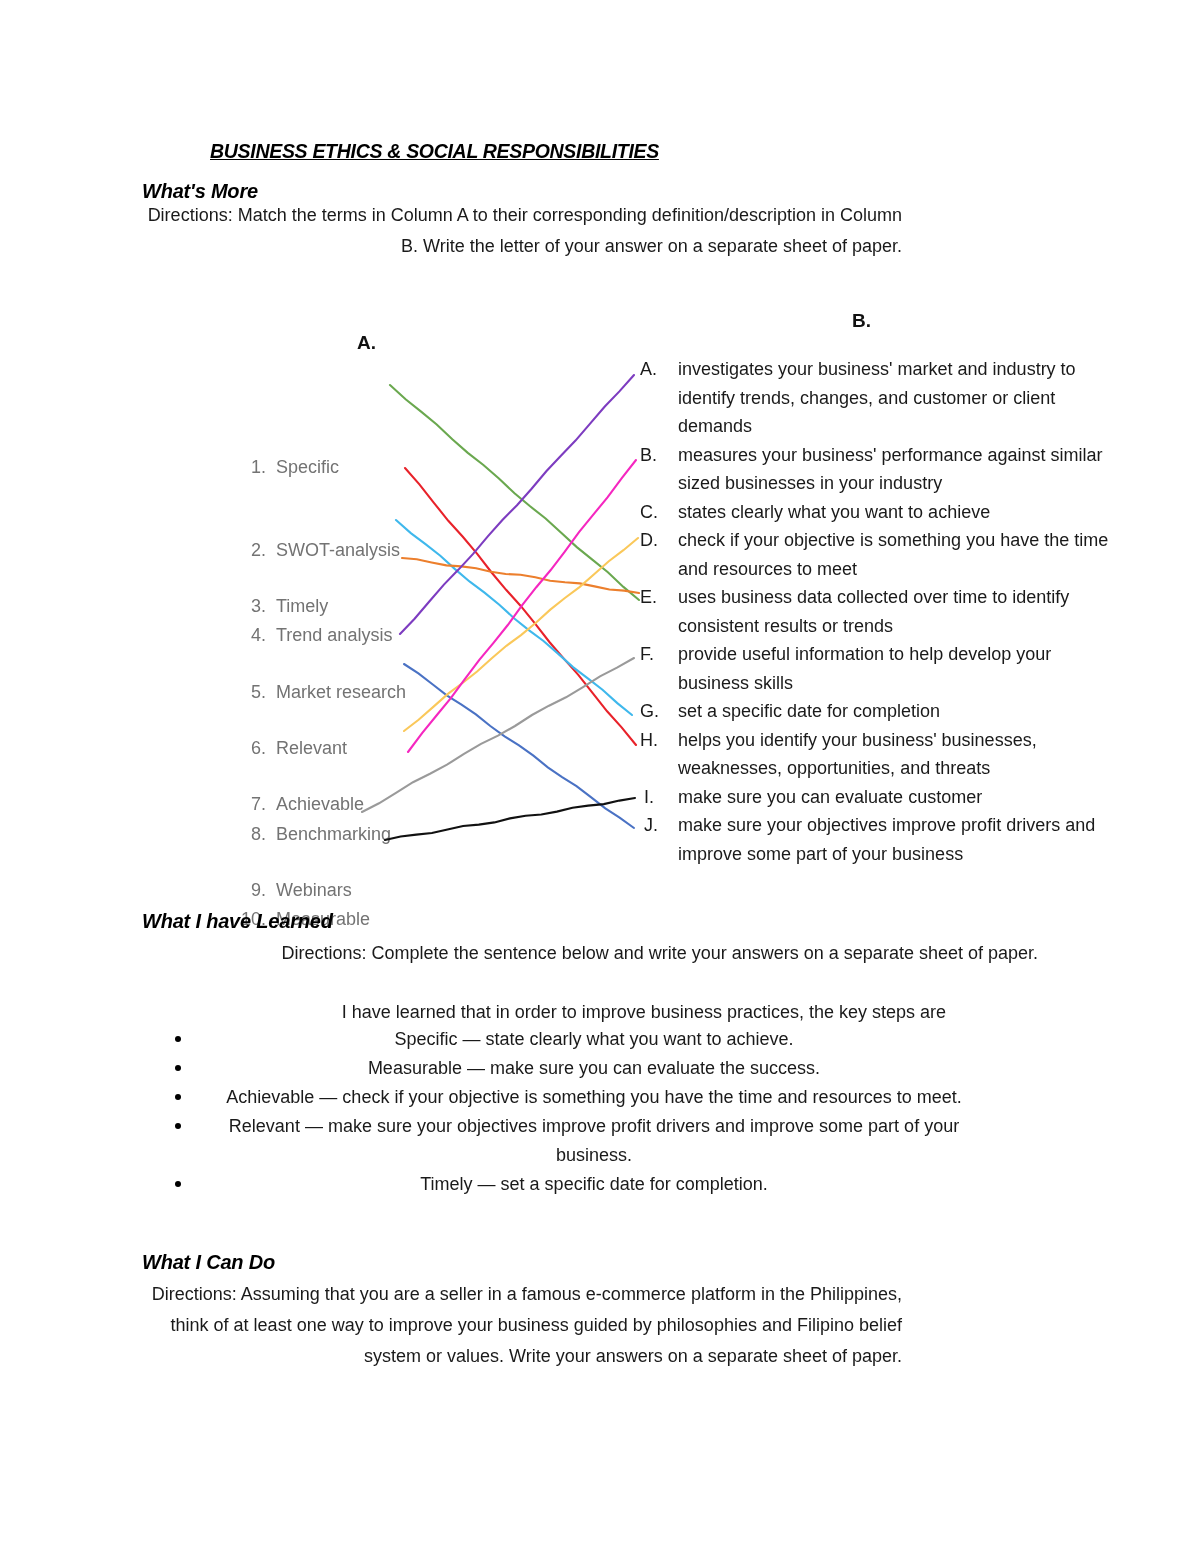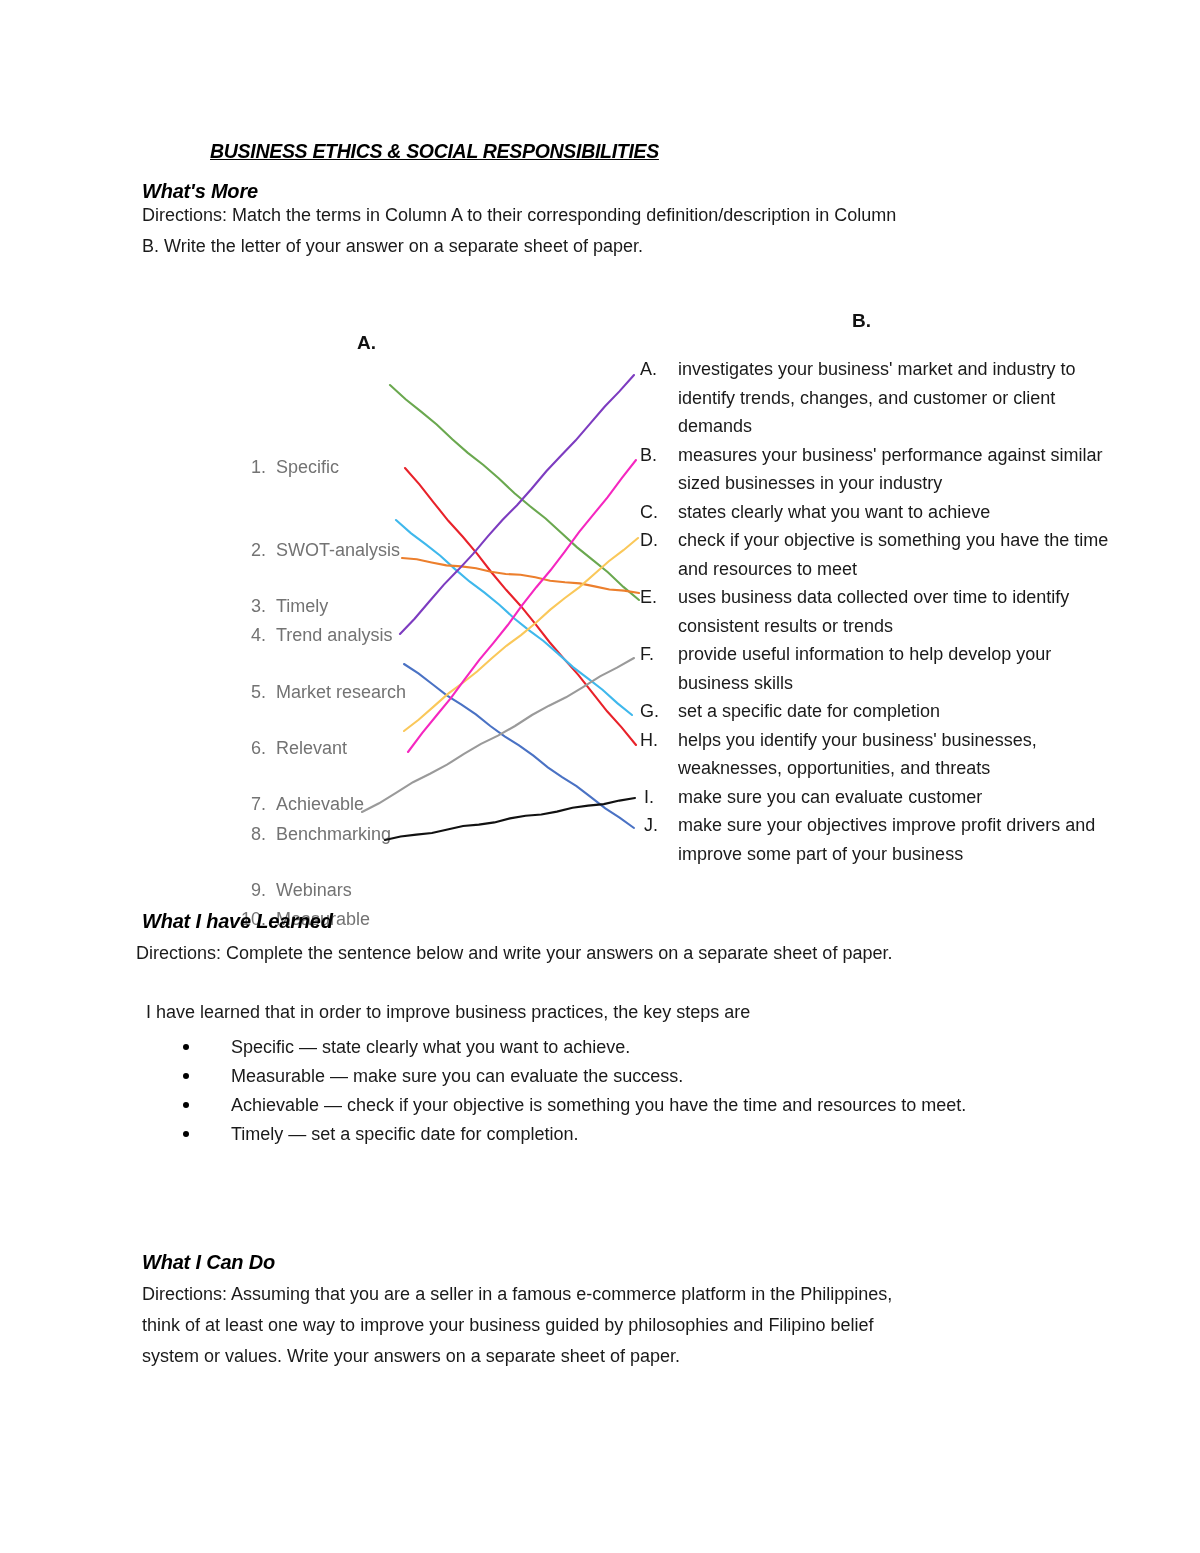"Directions: Match the terms in" .para { text-align: none -> right }
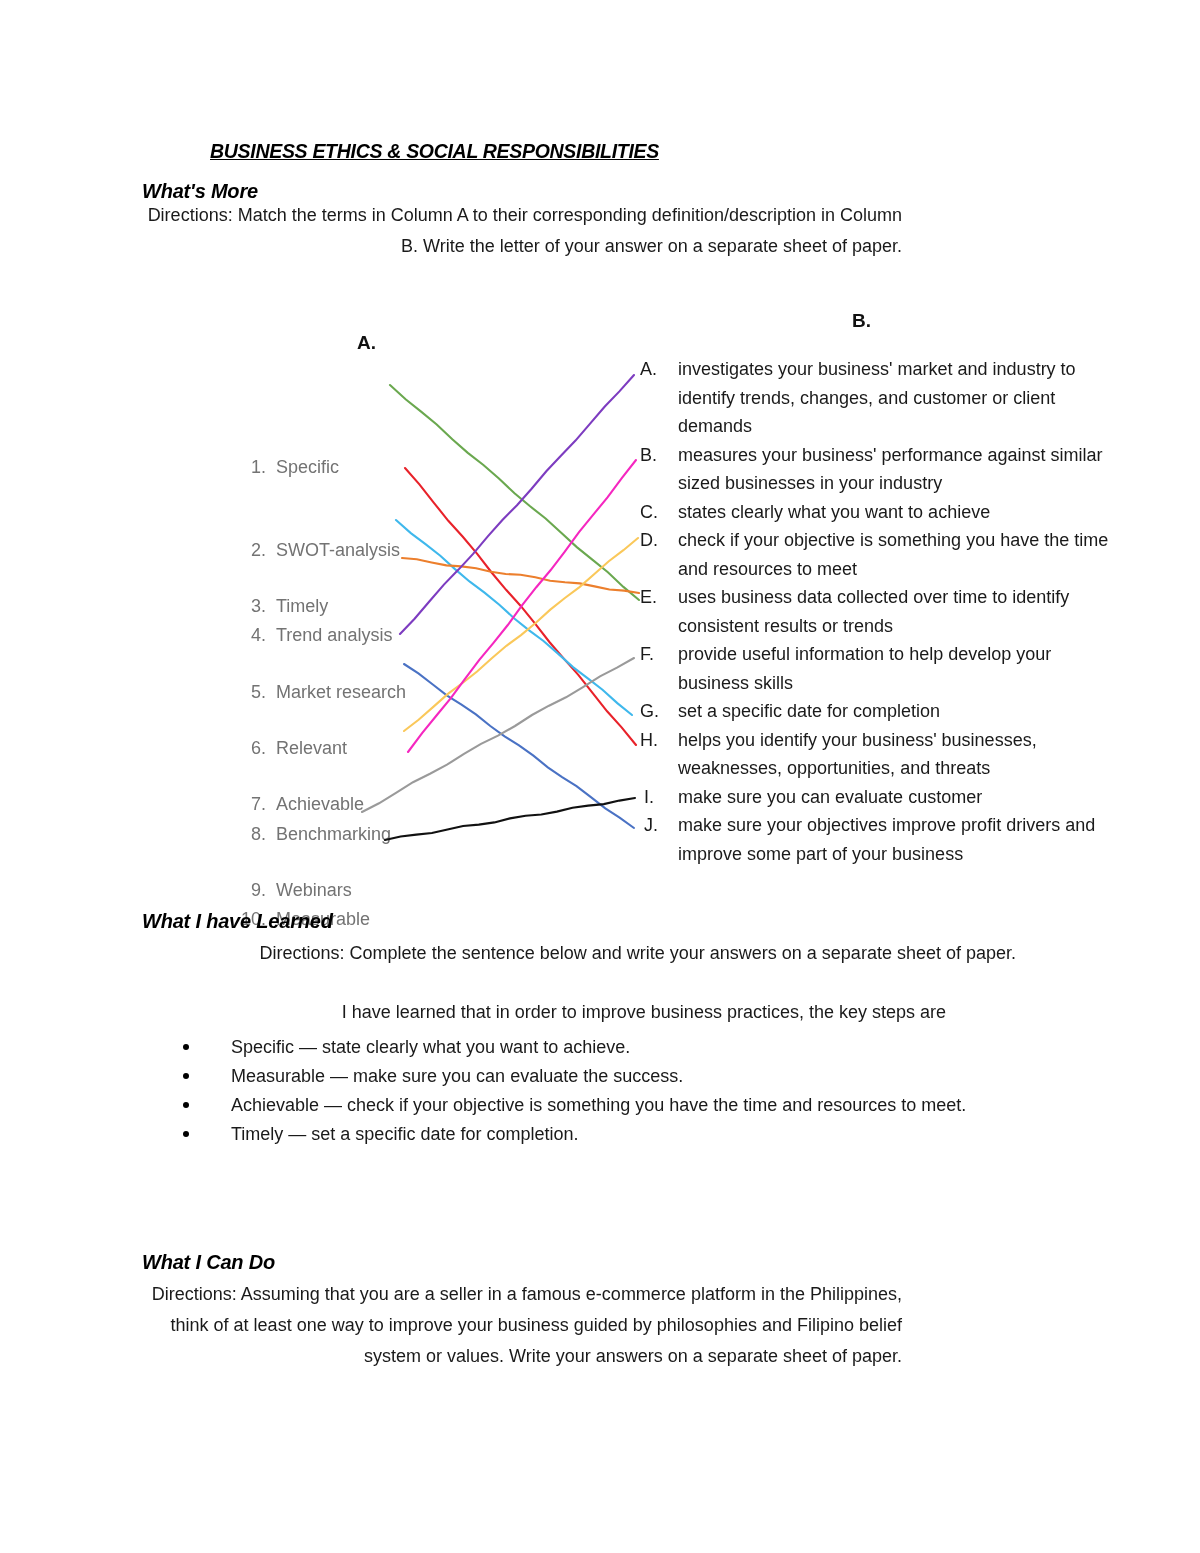"Directions: Complete the sentence below" .p-directions-2 { left: 136px -> 158px }
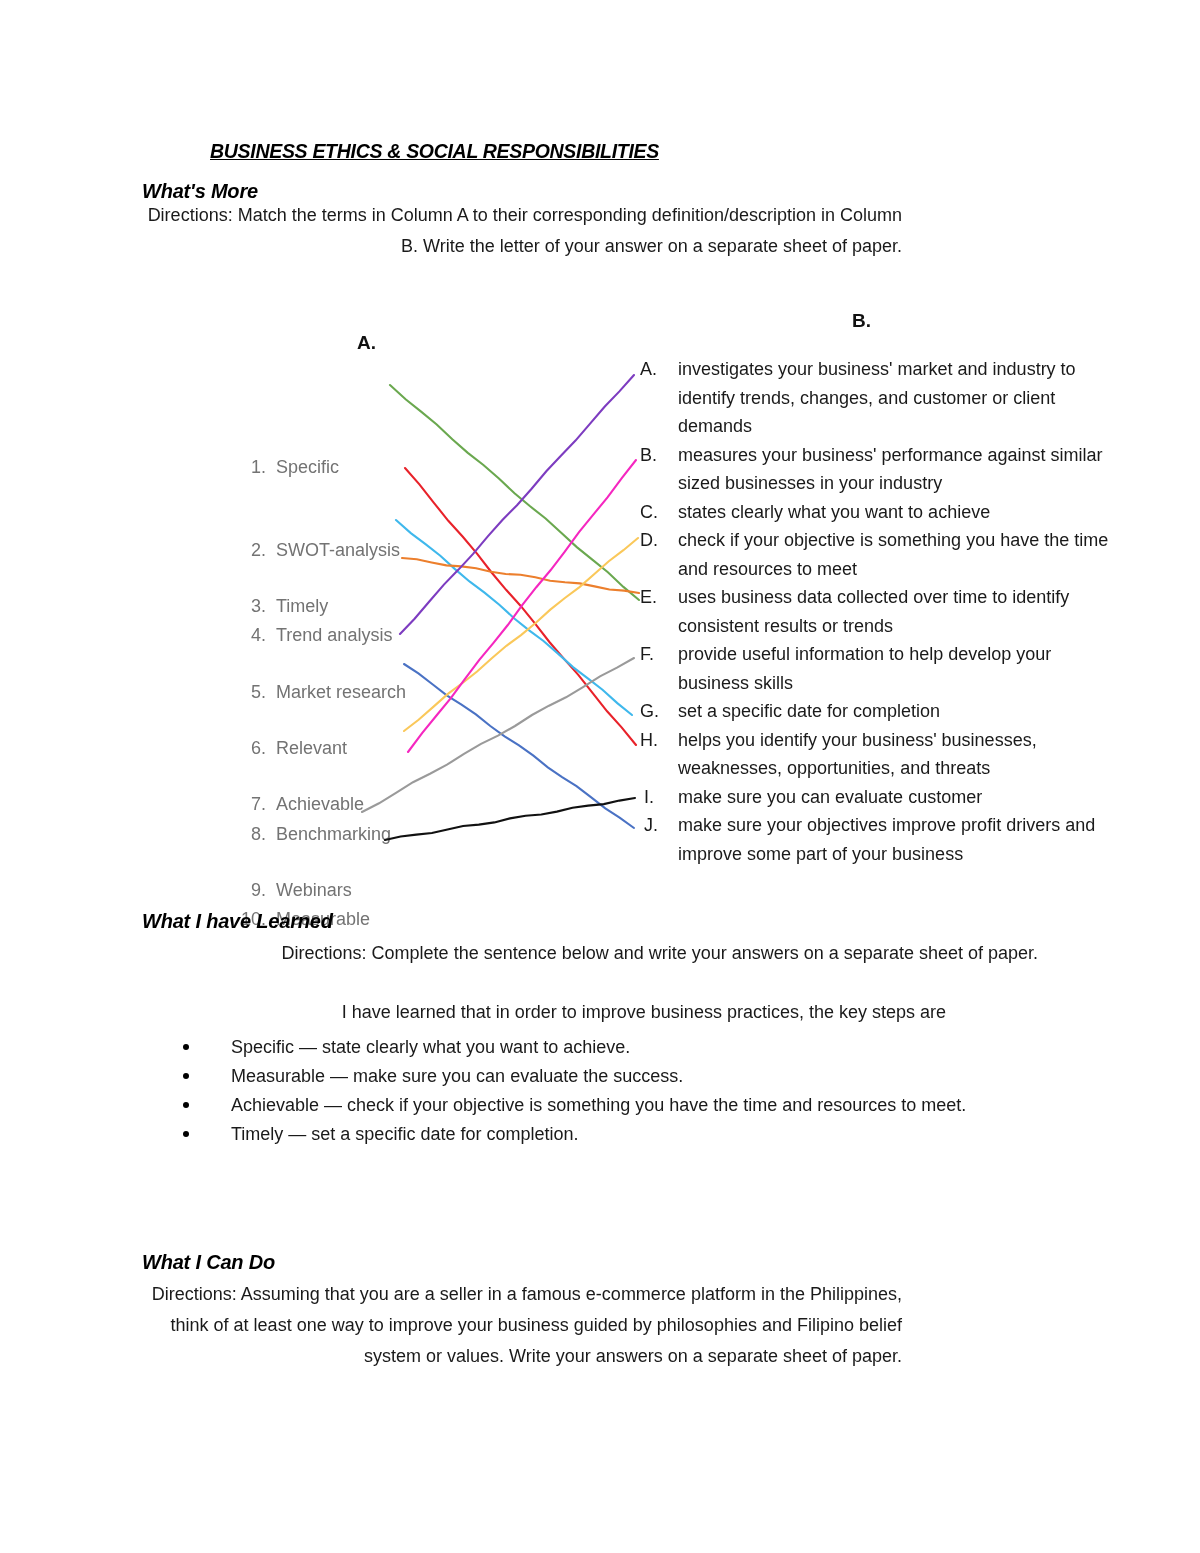"Specific — state clearly what" .bullets { margin: 8px -> 0; text-align: none -> center }
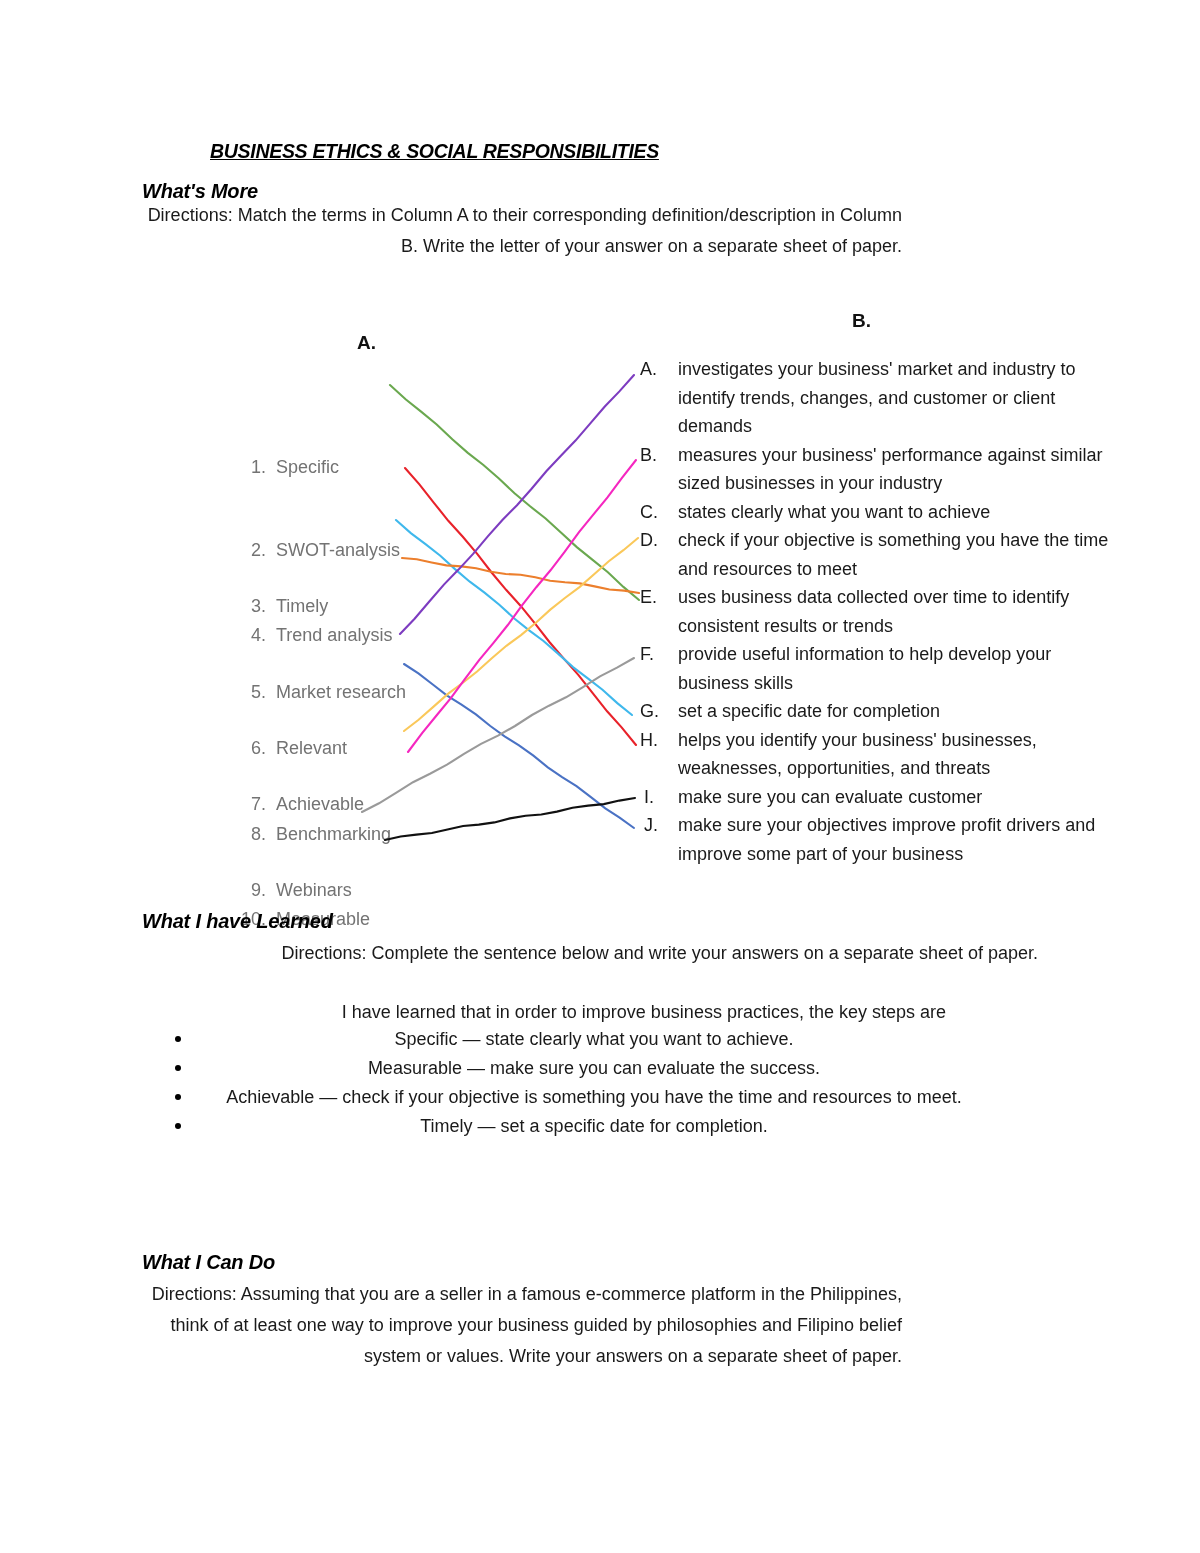"Relevant — make sure your" li { html: none -> <li> <span></span> <span>Relevant — make sure your objectives improve profit drivers and improve some part of your business.</span> </li> }
